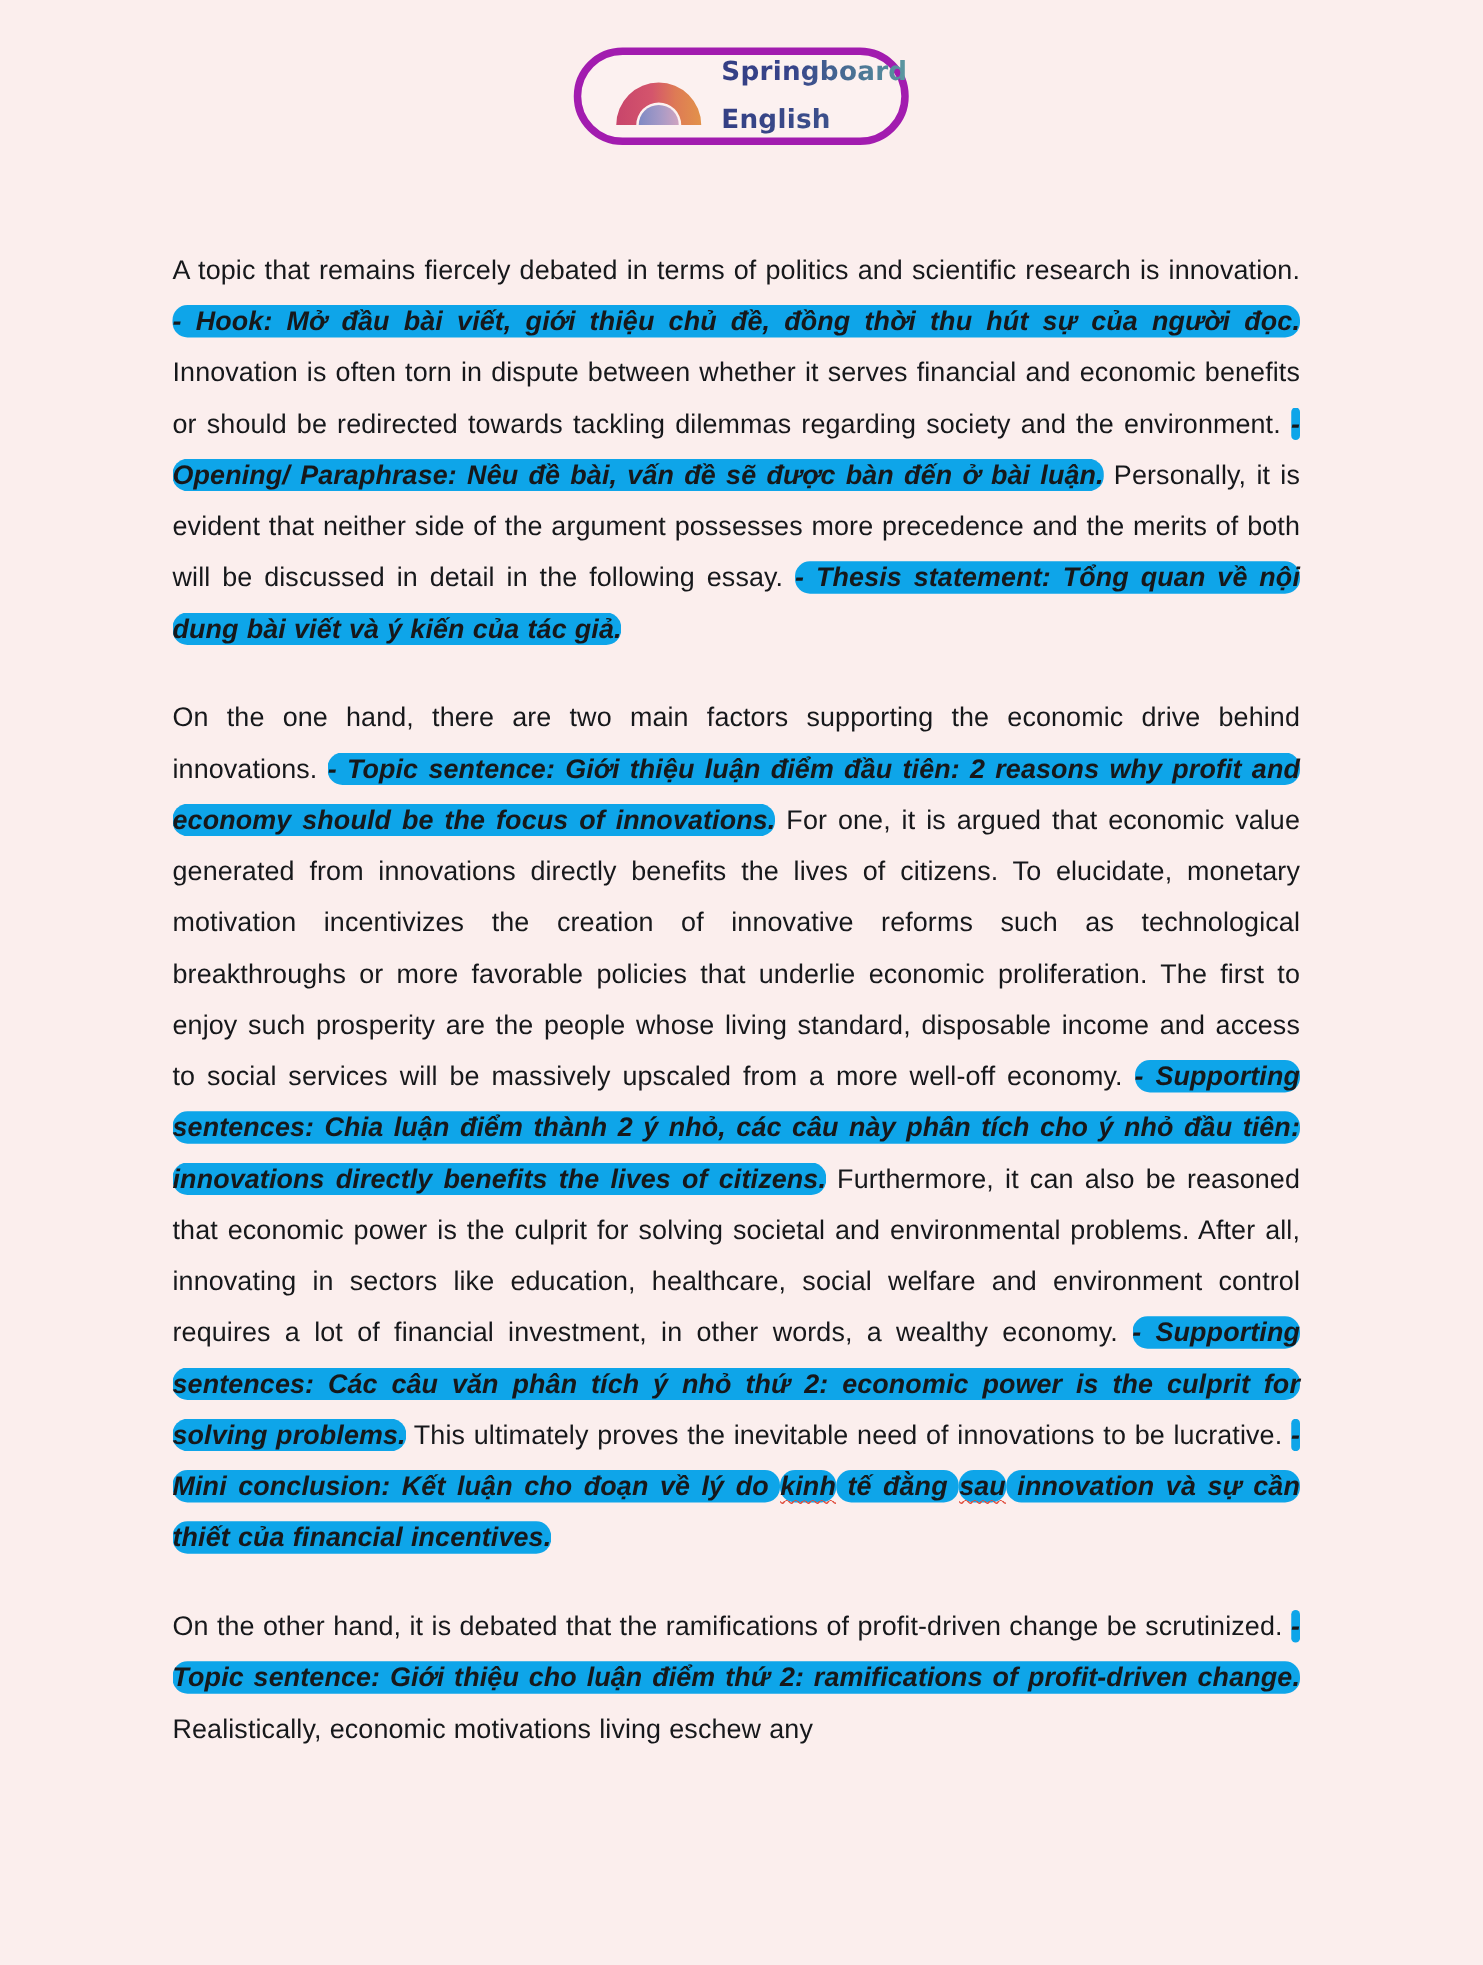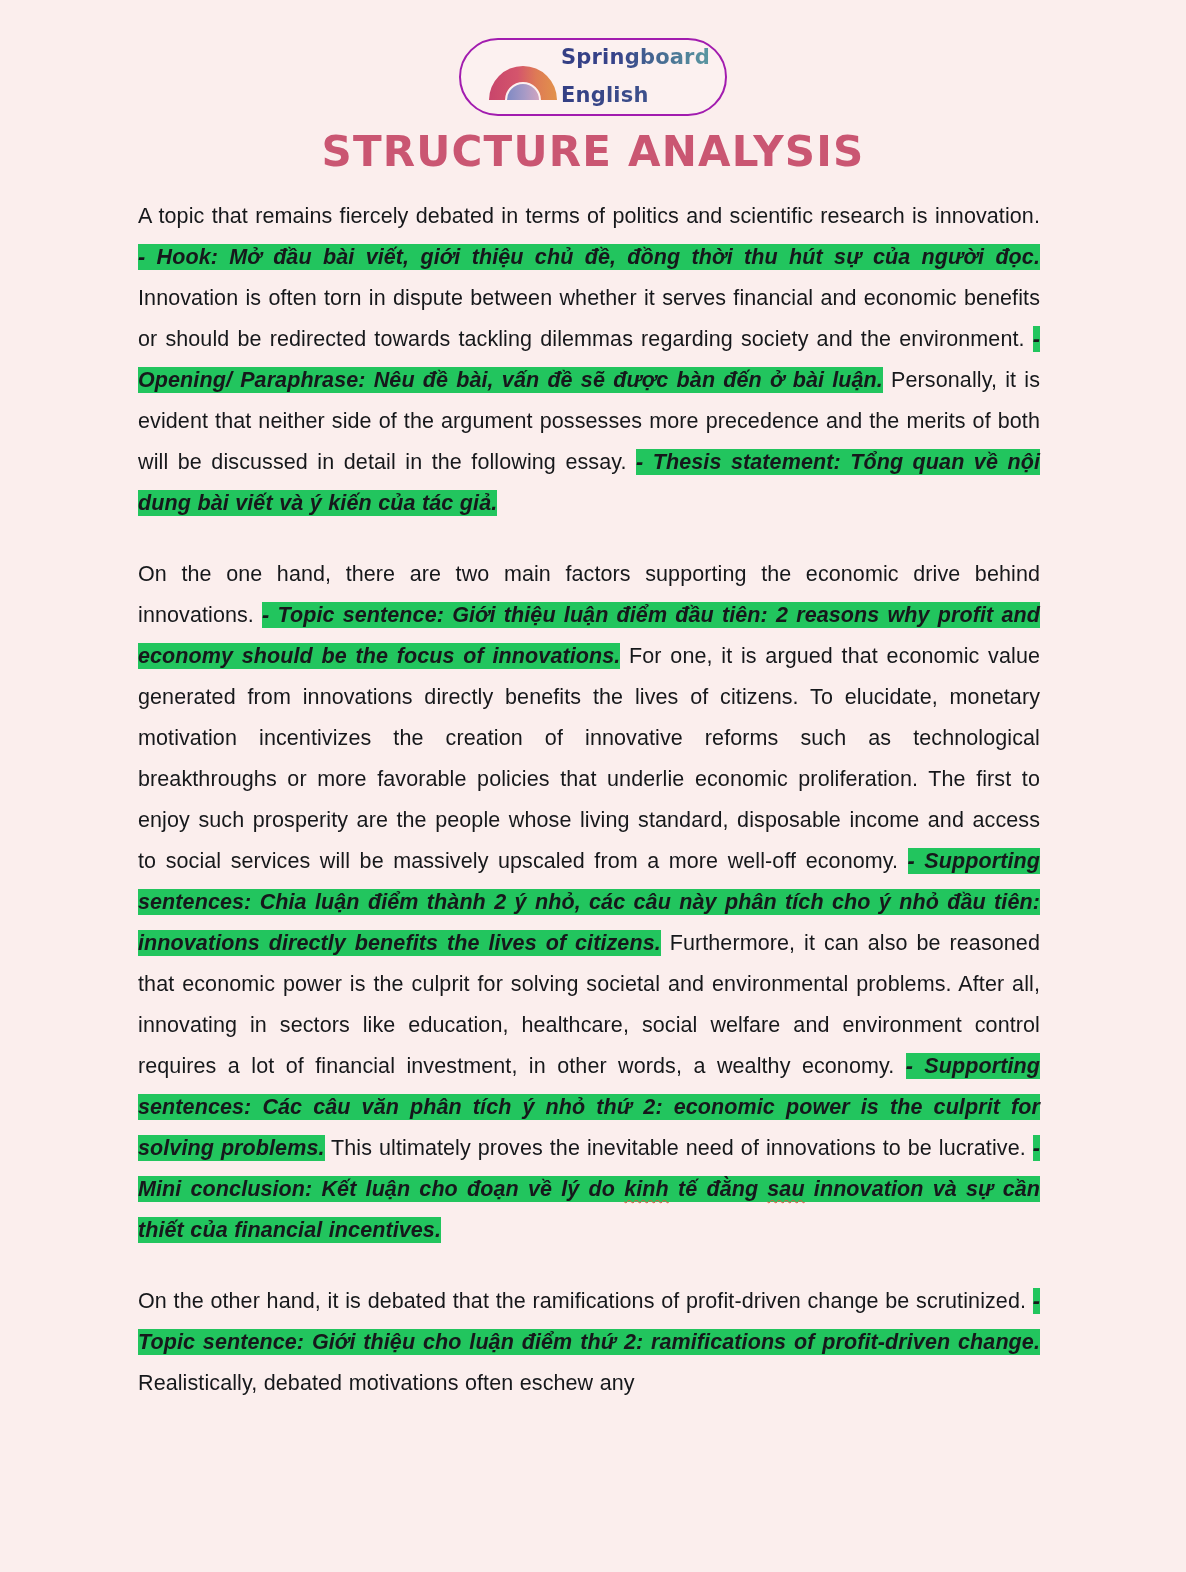"Springboard" .logo-pill { border: 2px solid #a21caf -> 6px solid #a21caf; gap: 2px -> 14px }
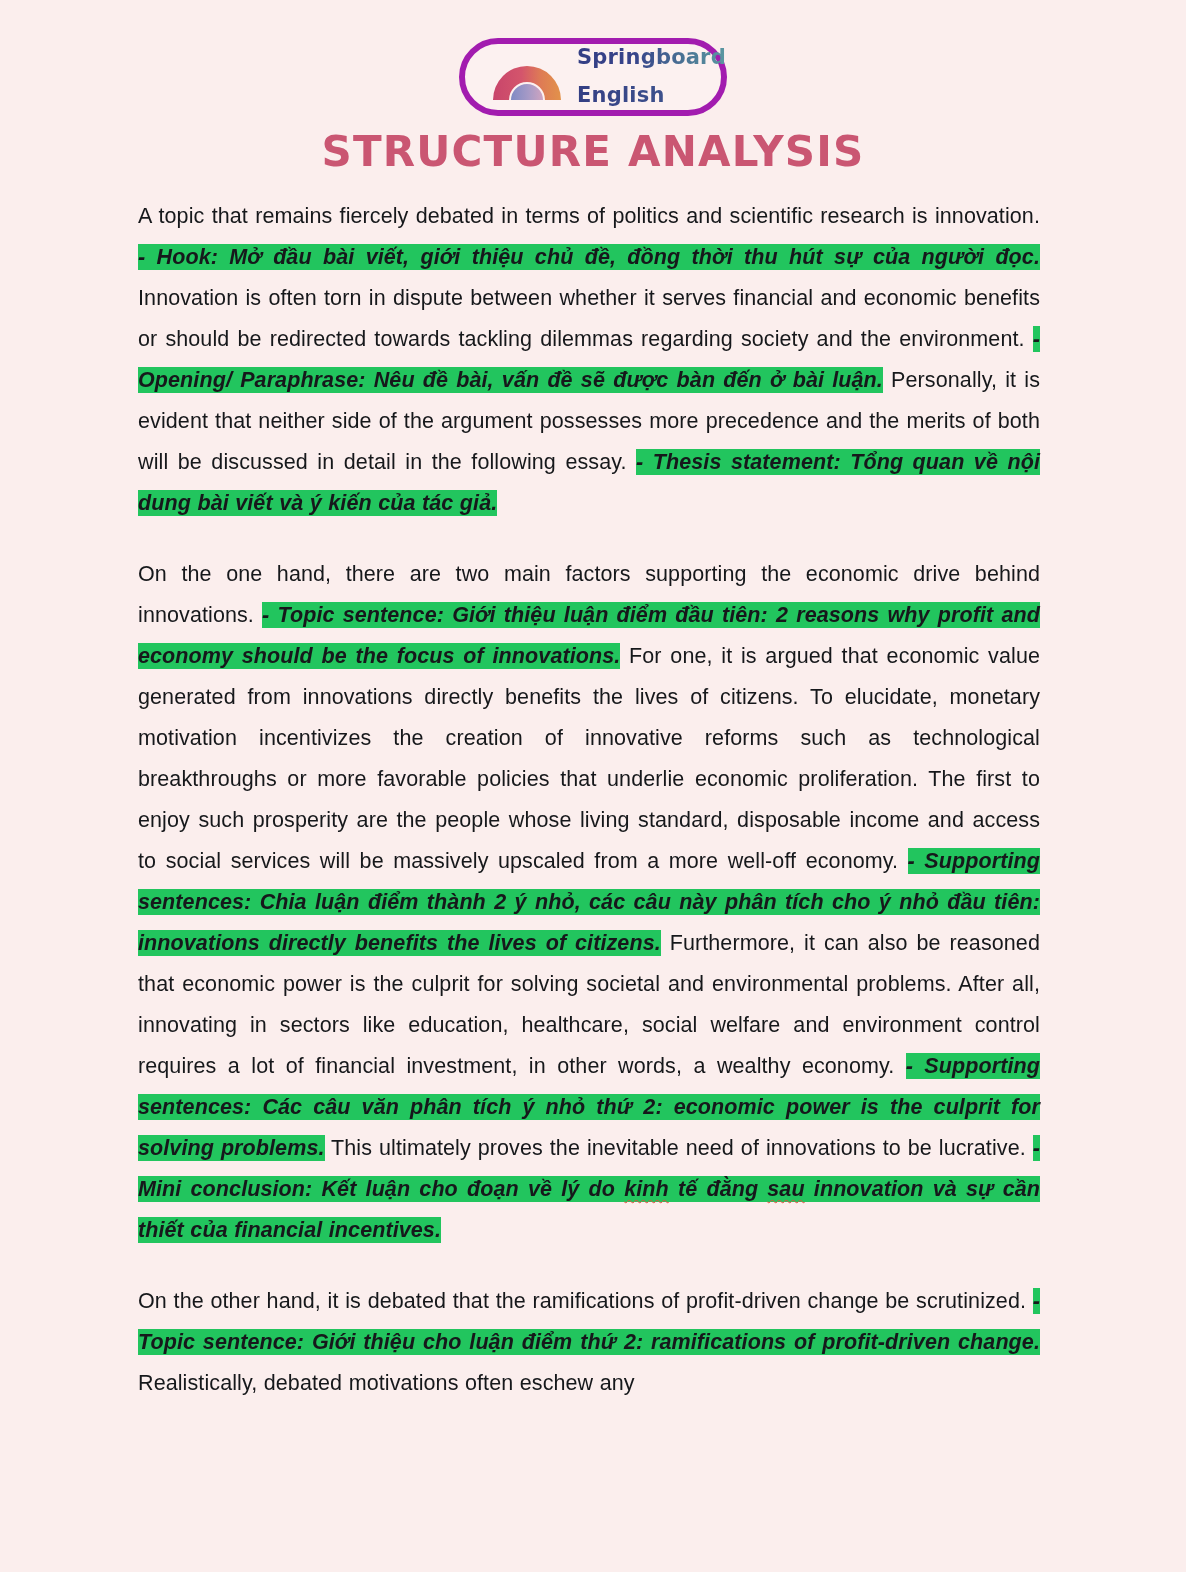"STRUCTURE ANALYSIS" div.doc-title { html: <div>STRUCTURE ANALYSIS</div> -> none }
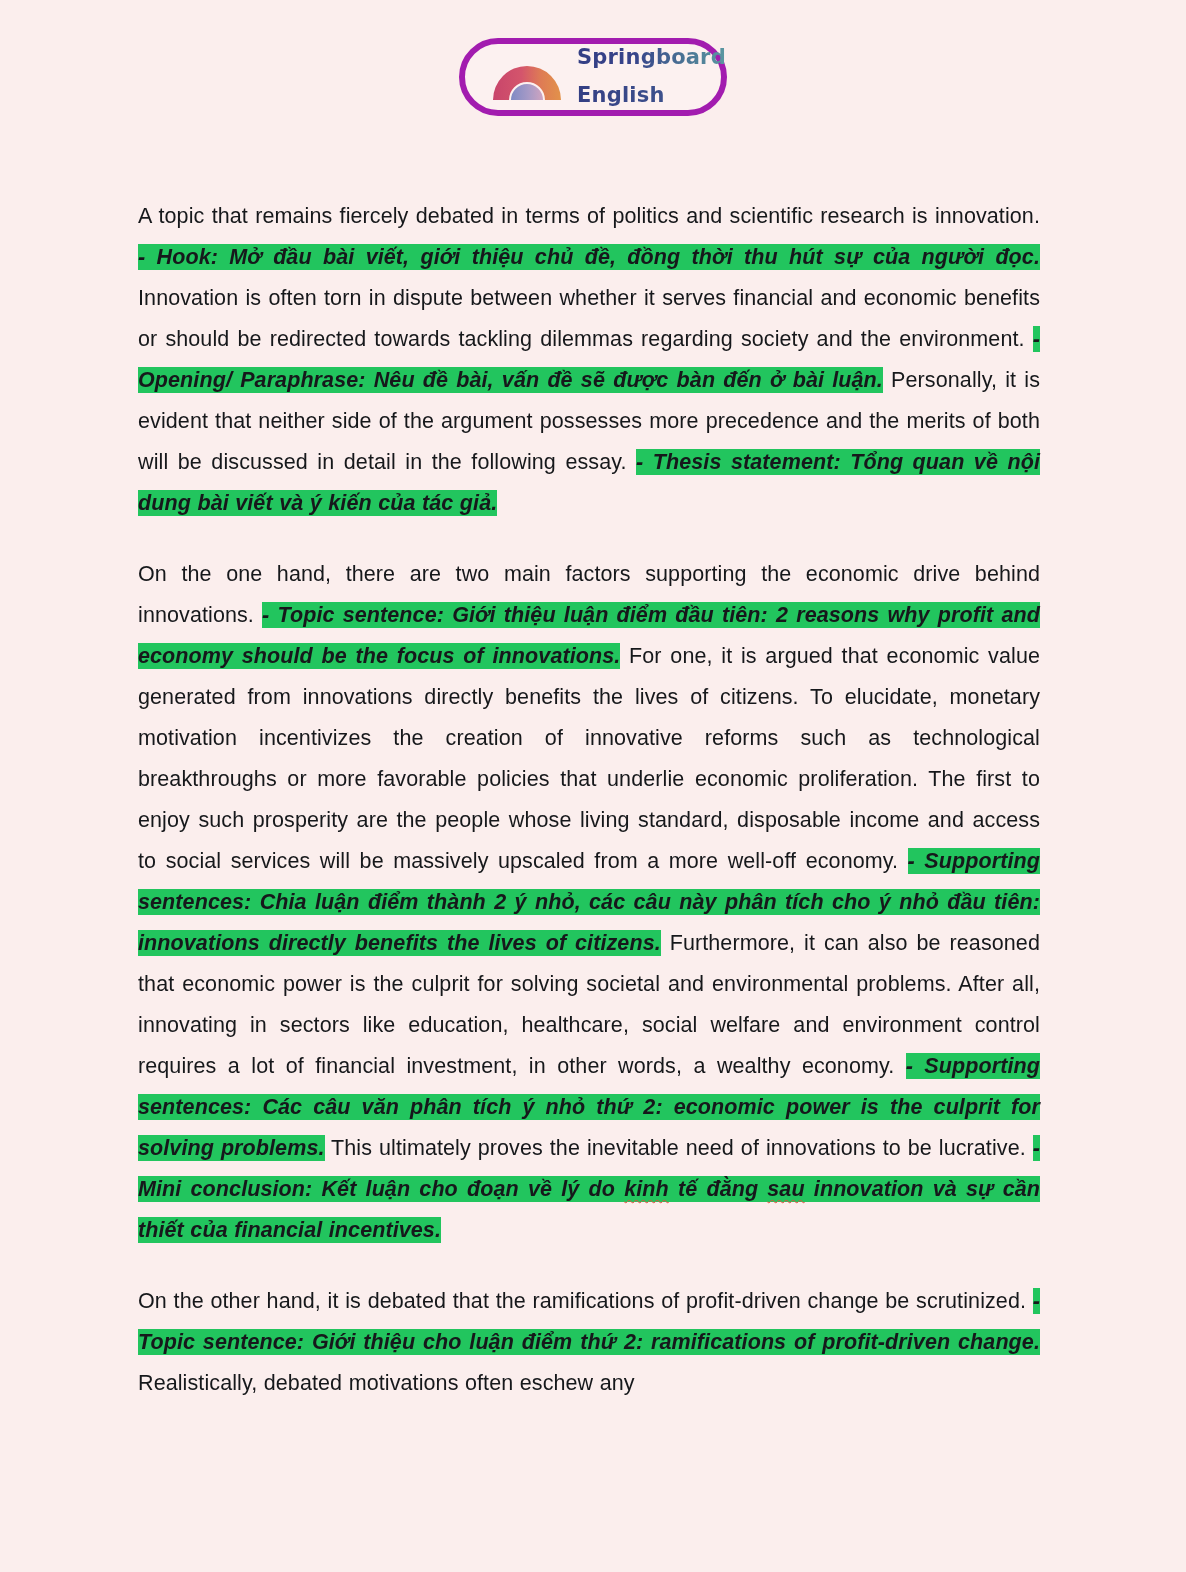"- Hook: Mở đầu bài" .hl { background-color: #22c55e -> #0ea5e9; border-radius: none -> 12px }
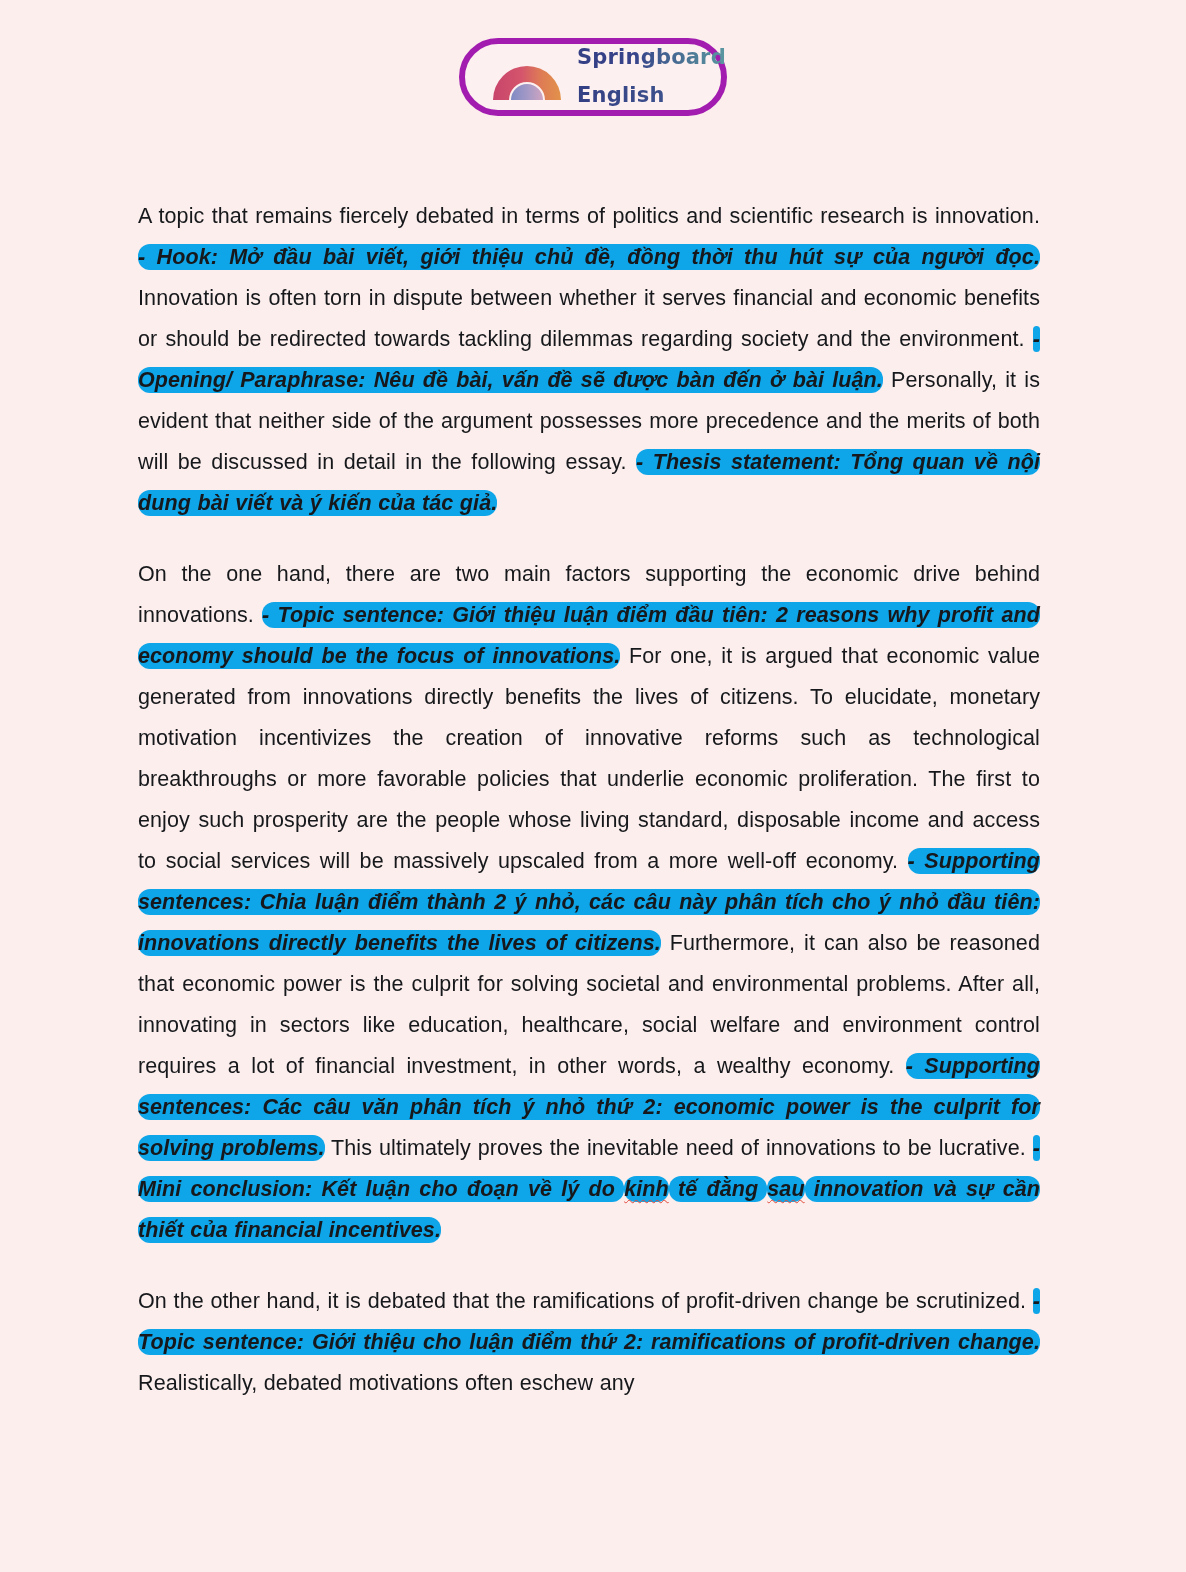"Realistically, debated motivations often" span { text: debated motivations often -> economic motivations living }
